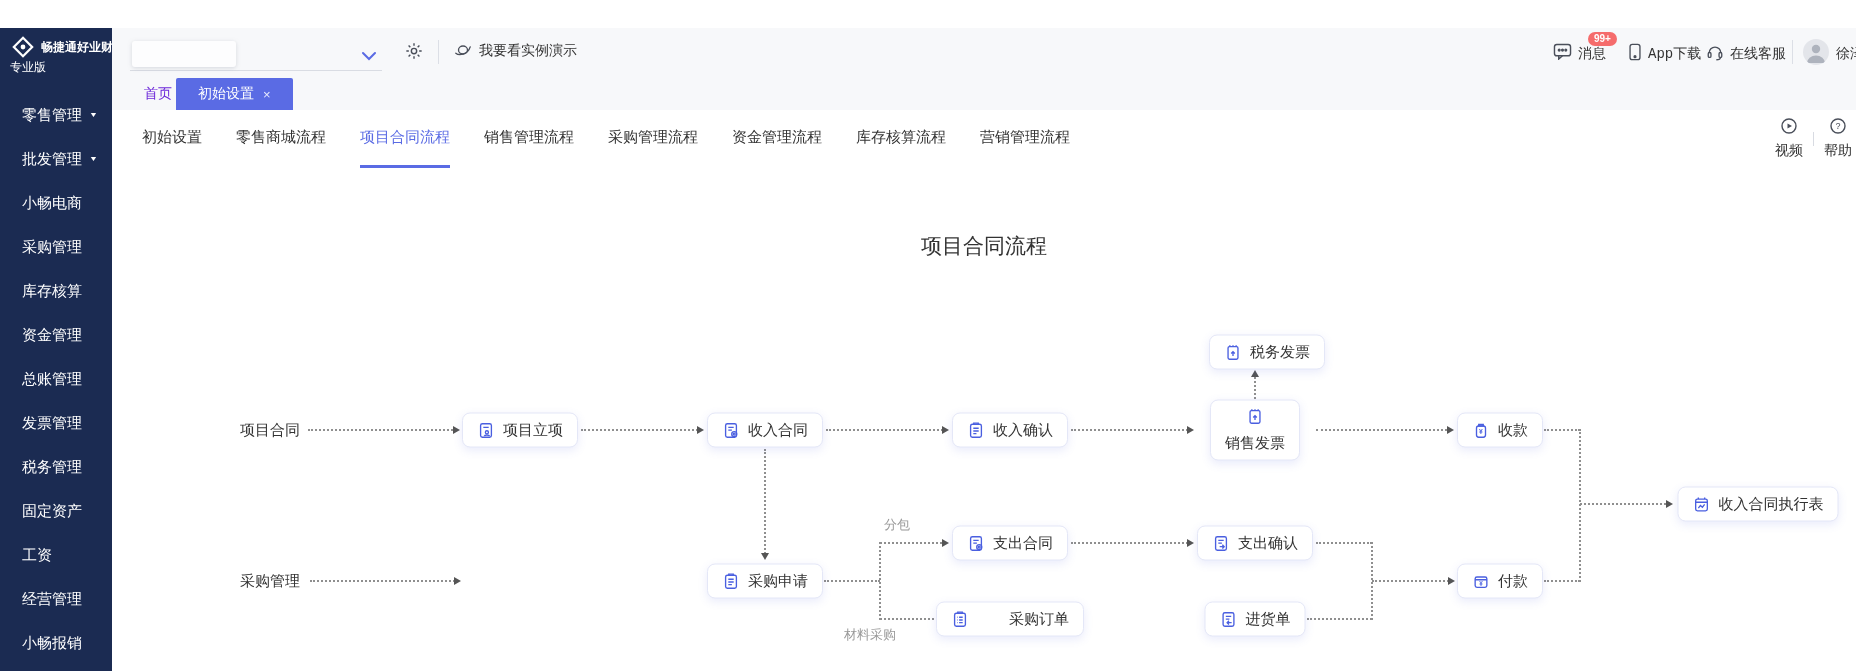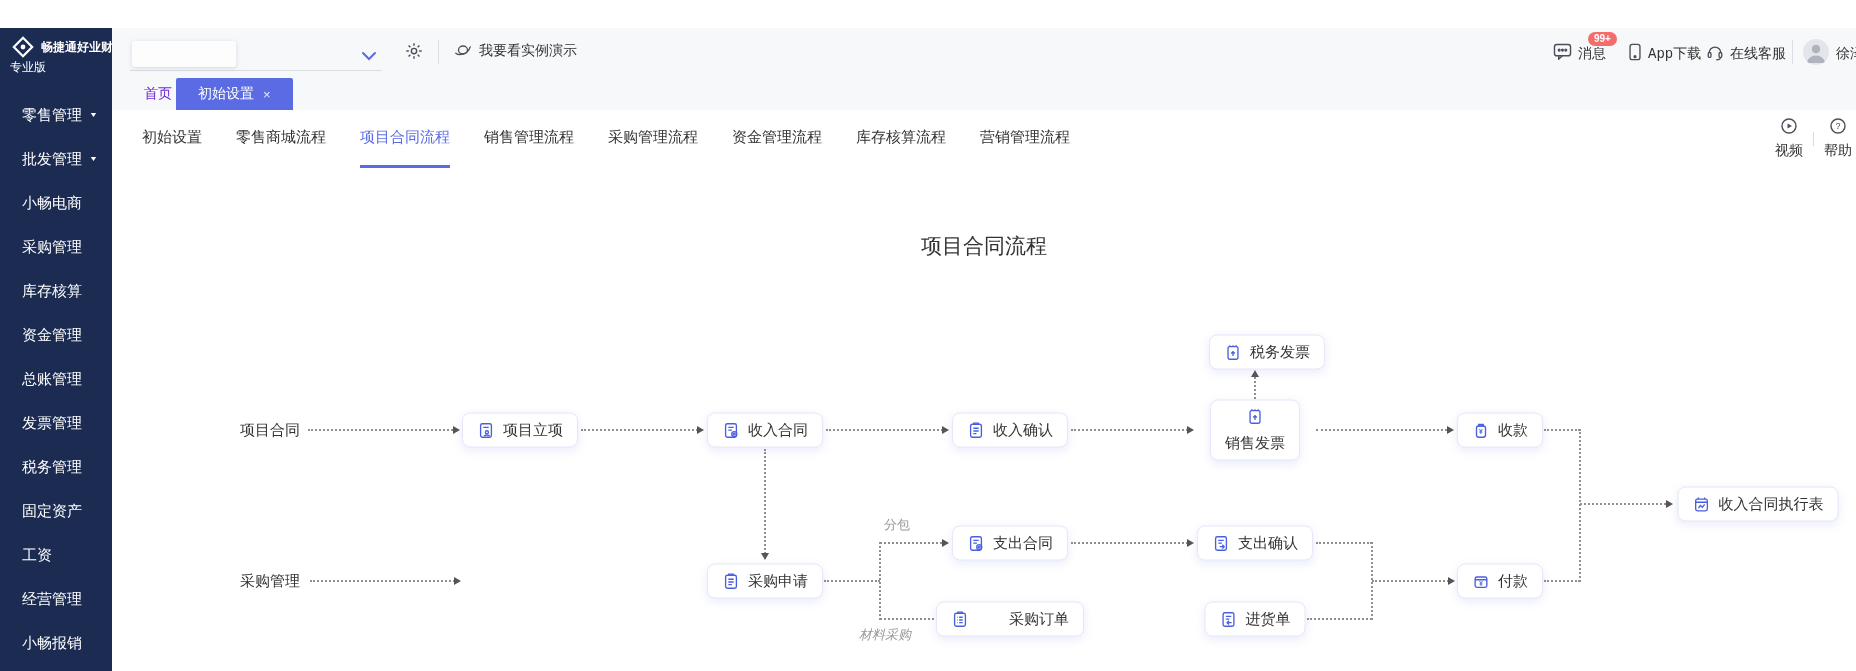"材料采购" div.edge-label { font-style: italic -> none; left: 747px -> 732px }
